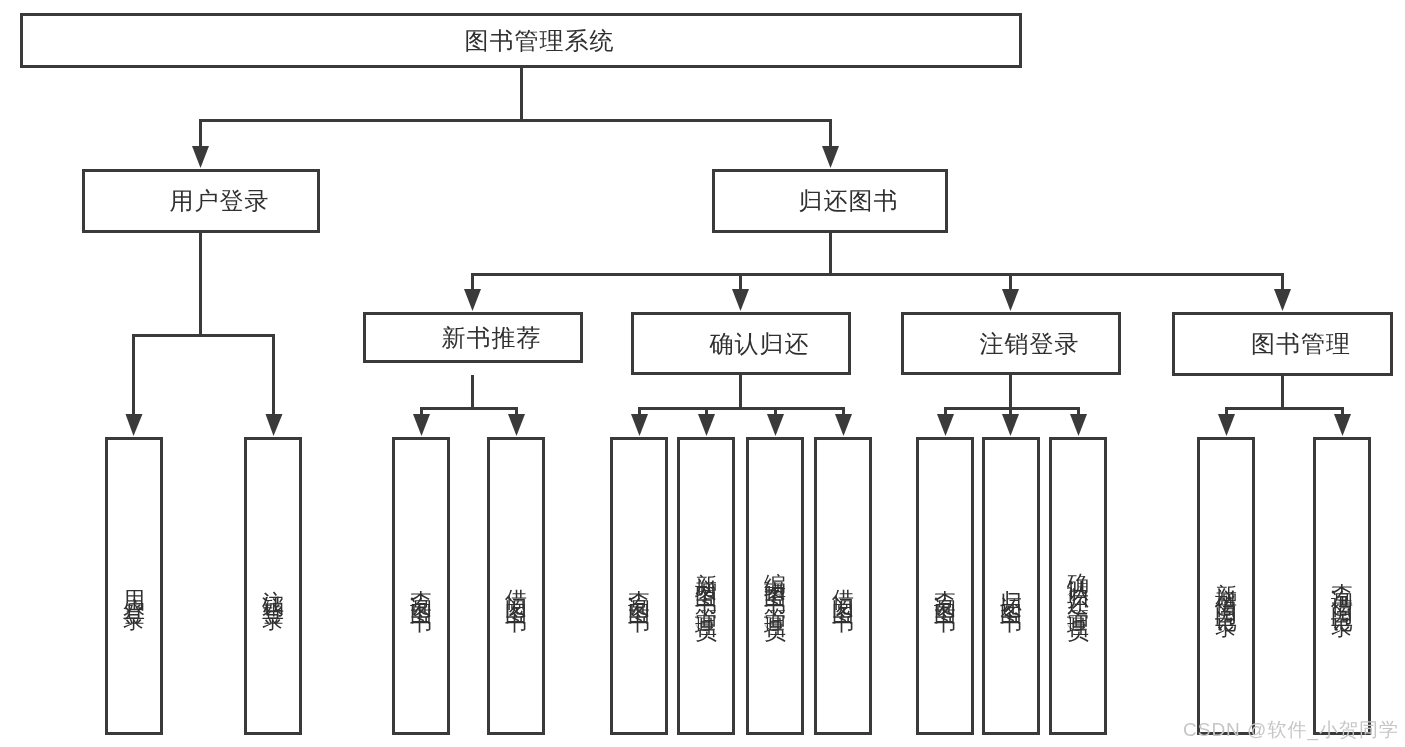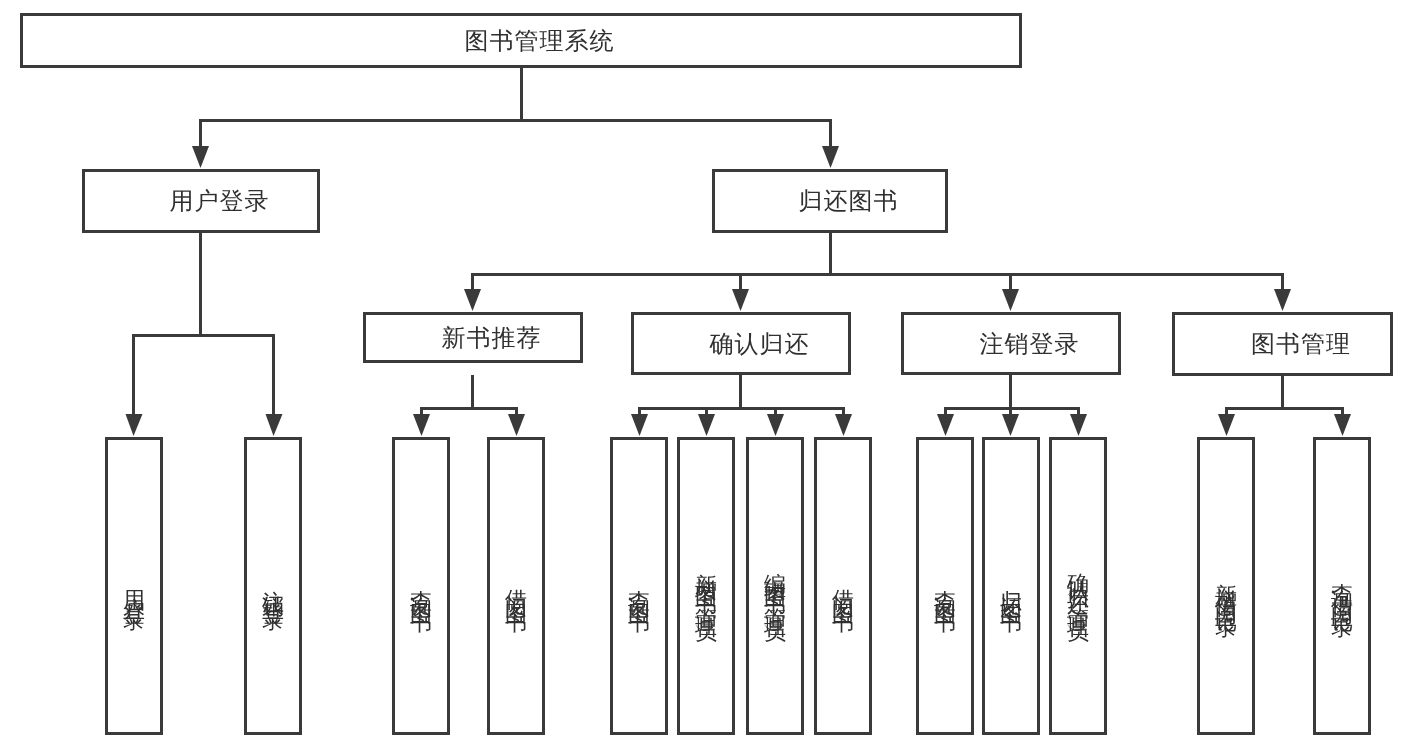"CSDN @软件_小贺同学" div { html: none -> <div>CSDN @软件_小贺同学</div> }
